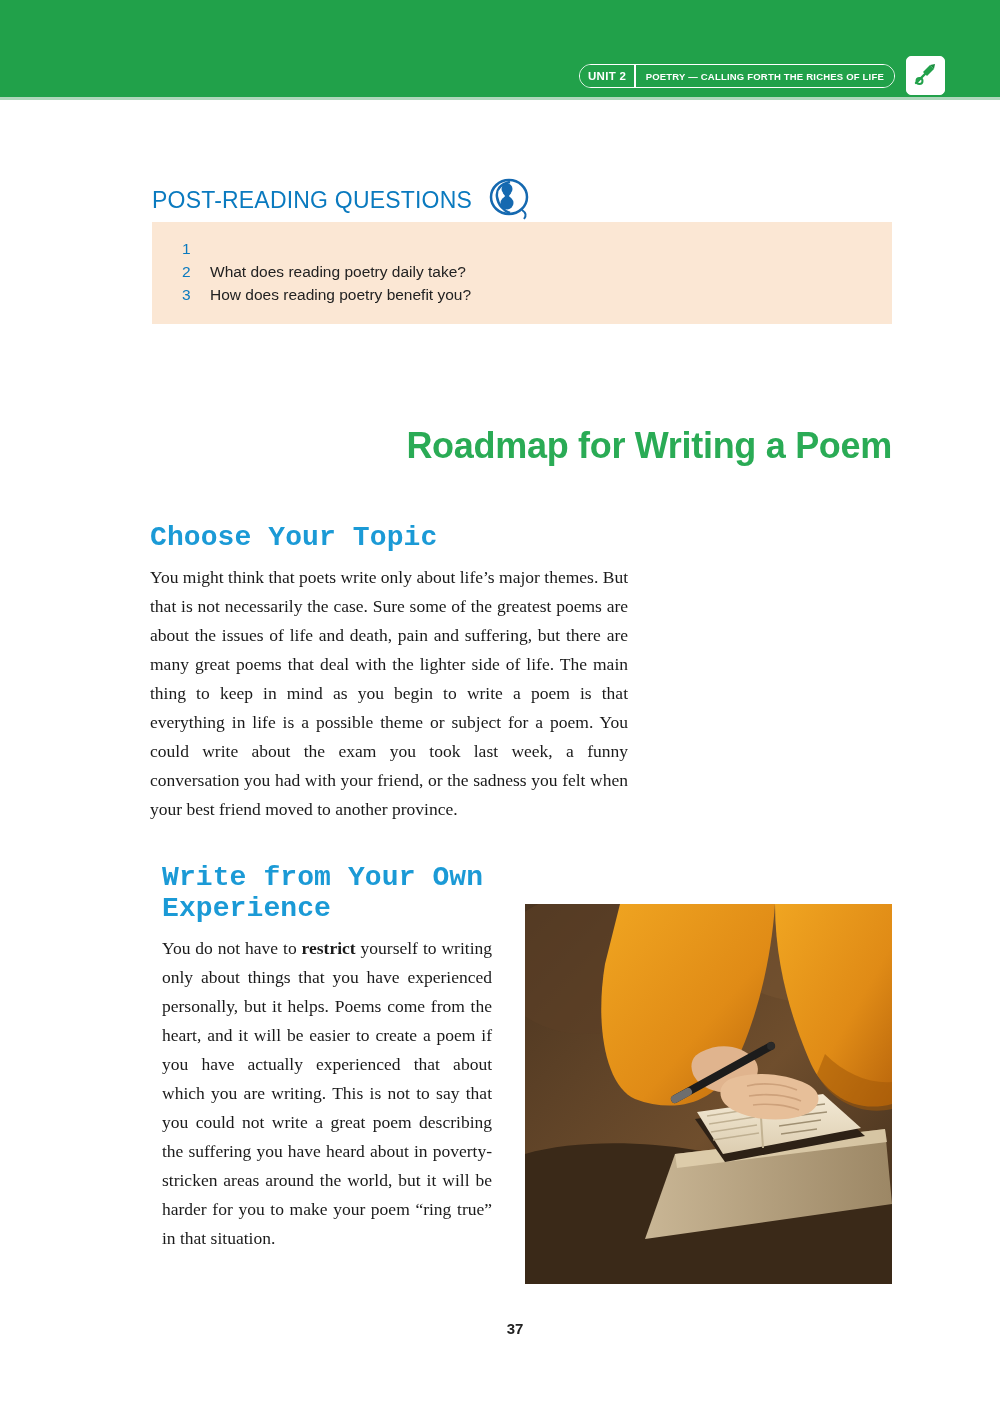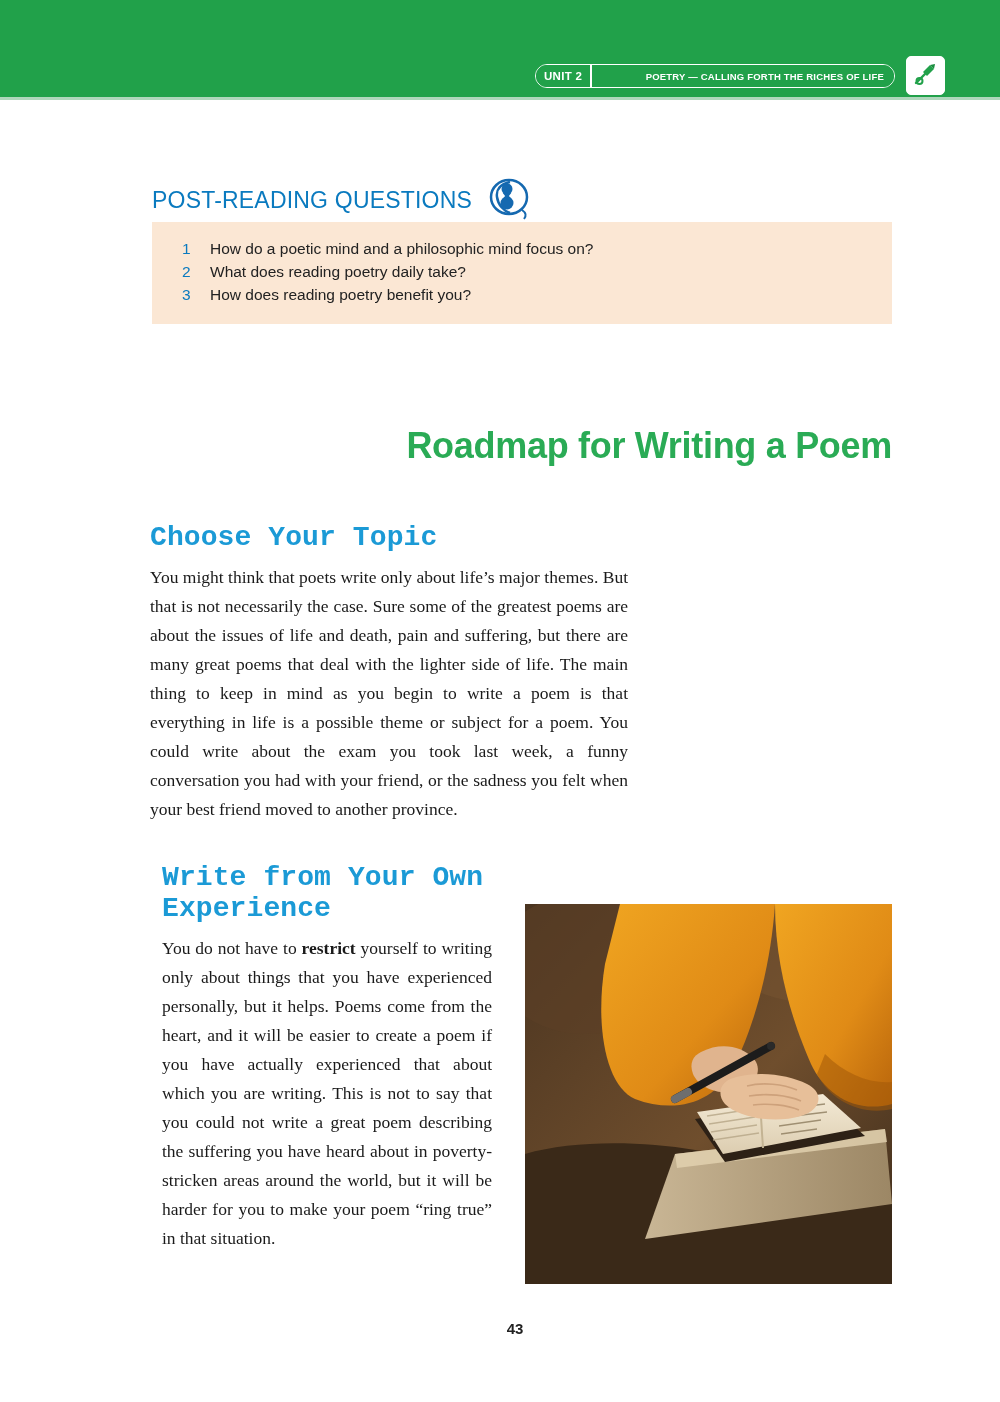"POETRY — CALLING FORTH THE" .head-title { margin-left: 44px -> none }
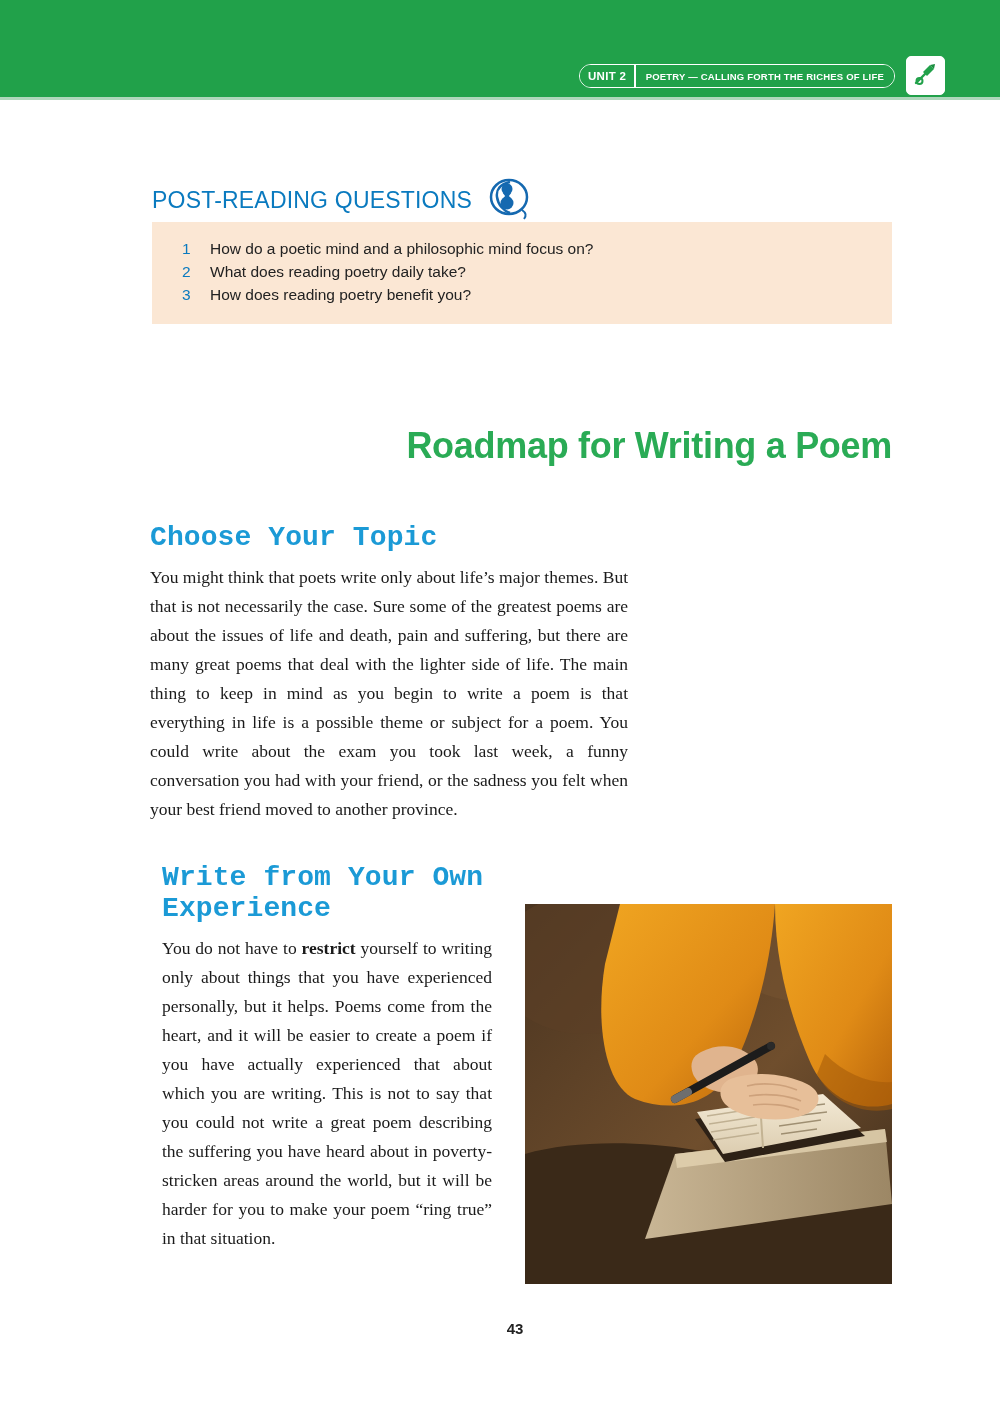"How do a poetic mind" span { html: <span>How do a poetic mind and a philosophic mind focus on?</span> -> none }
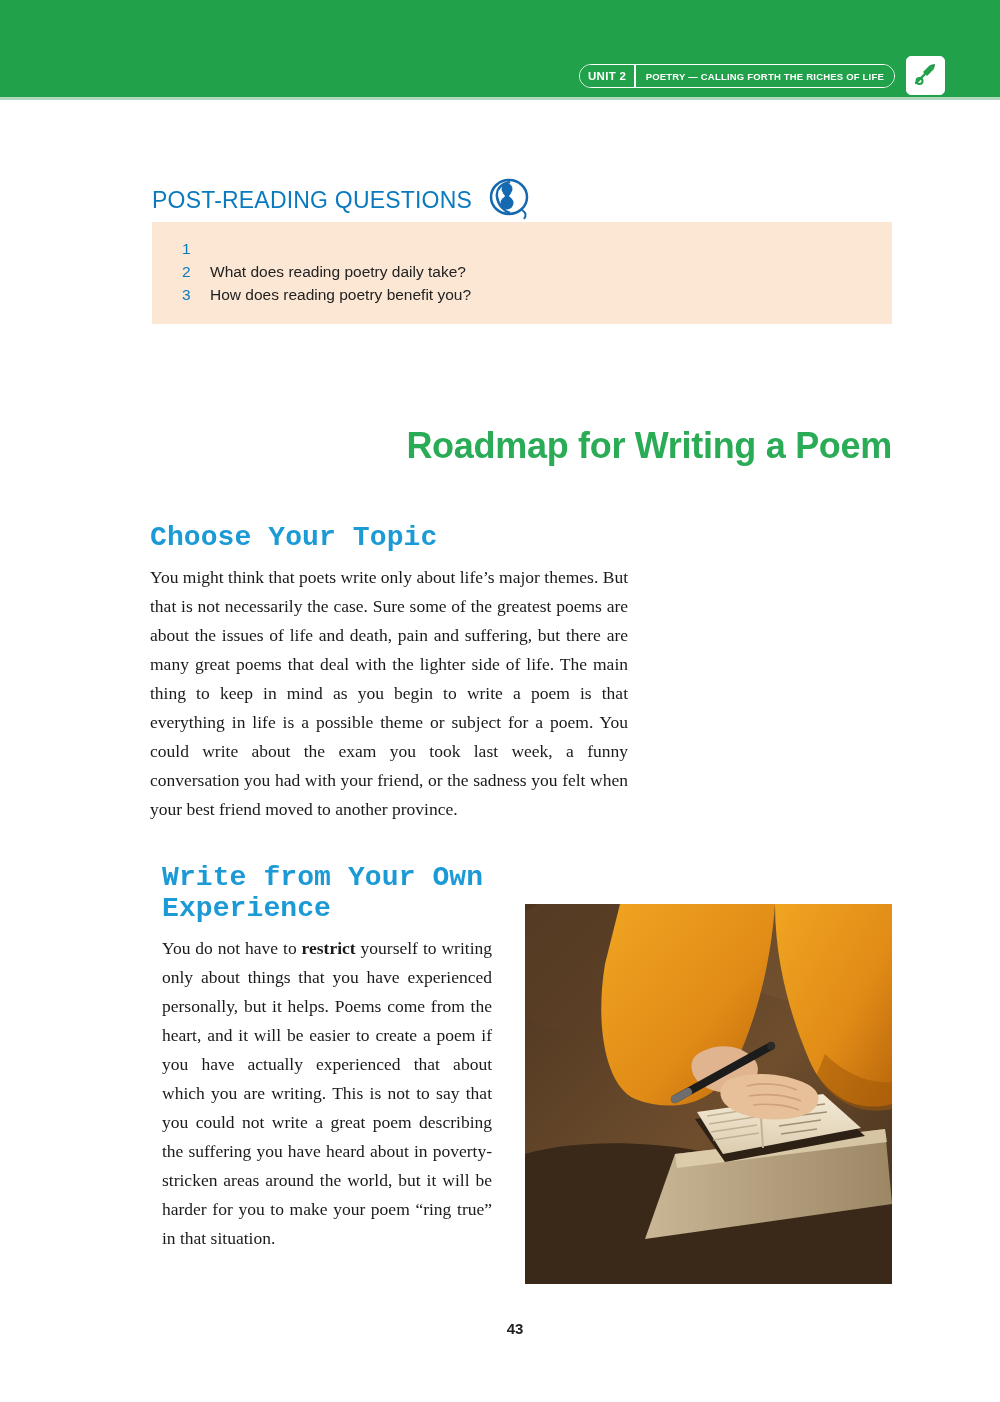"43" span.page-number-inner { text: 43 -> 37 }
